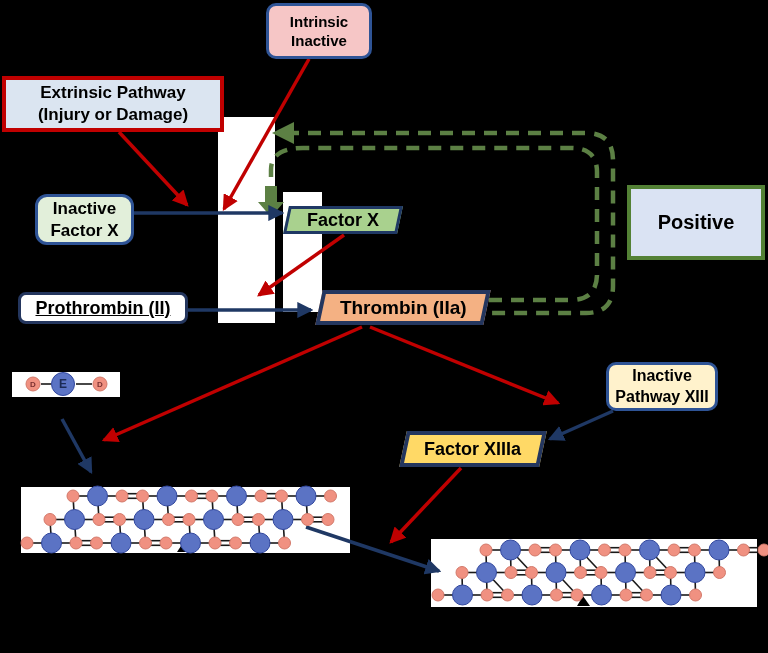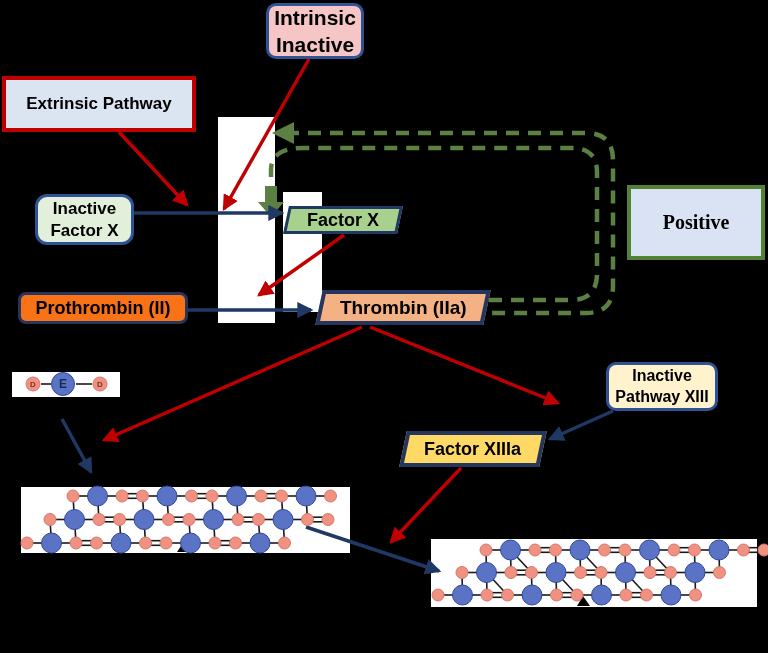"Intrinsic" #box-intrinsic { font-size: 21px -> 15px; width: 98px -> 106px }
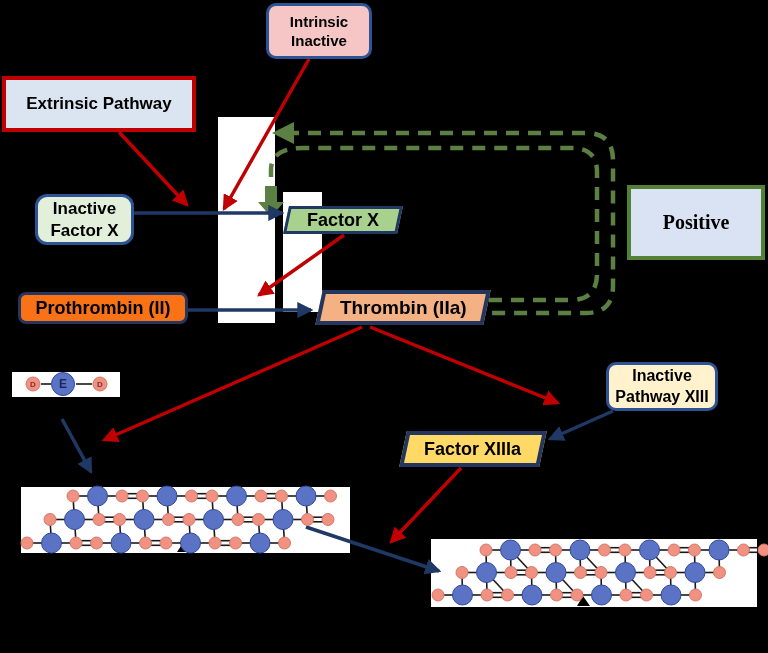"Extrinsic Pathway" #box-extrinsic { width: 194px -> 222px }
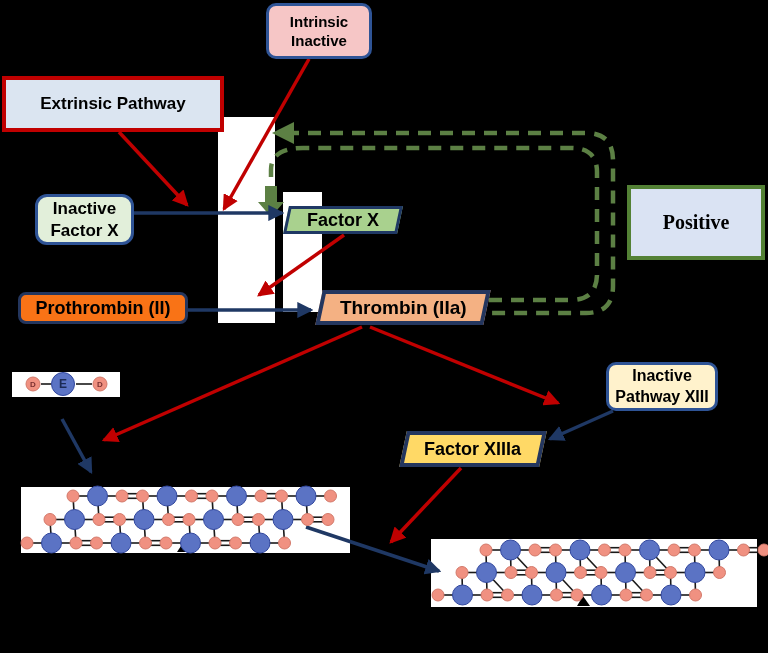"(Injury or Damage)" span { html: none -> <span>(Injury or Damage)</span> }
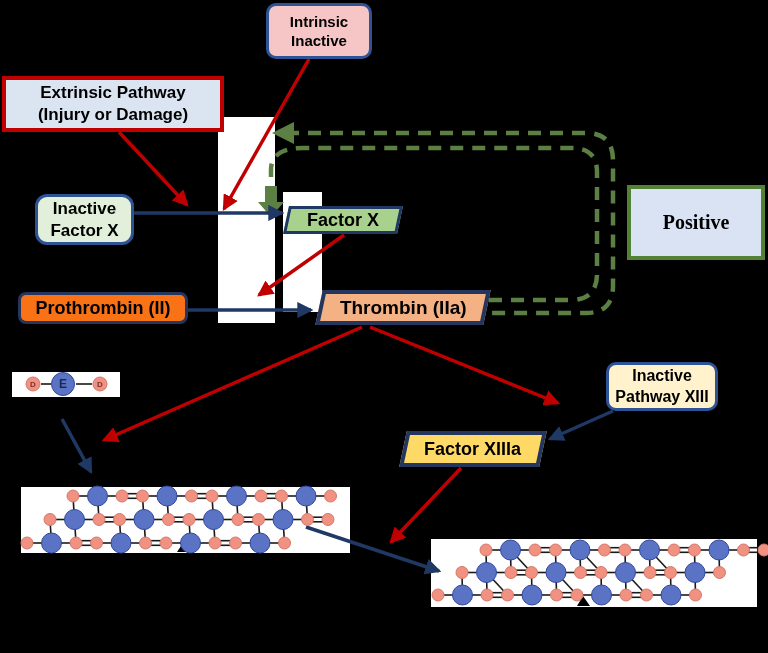"Positive" #box-positive { font-family: Liberation Serif, serif -> none }
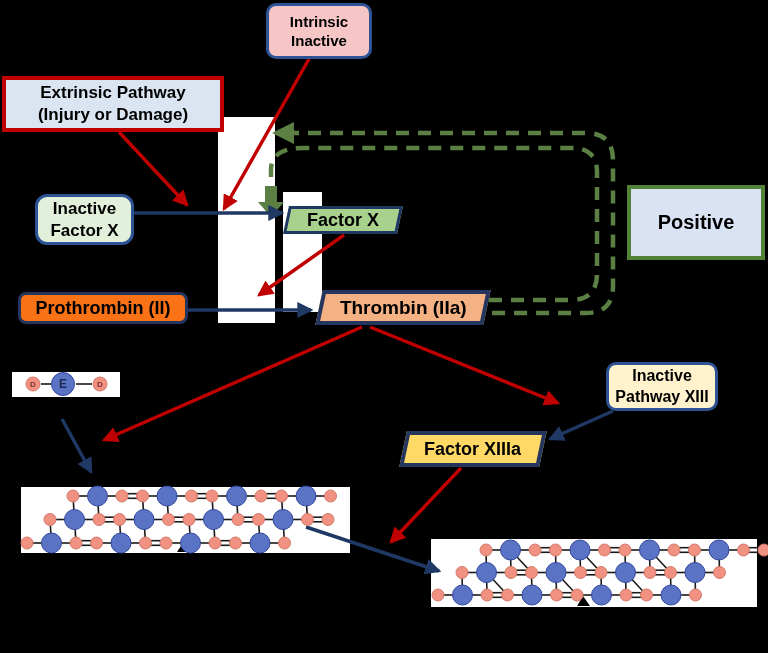"Prothrombin (II)" #box-prothrombin { background: #f97316 -> #ffffff; text-decoration: none -> underline }
